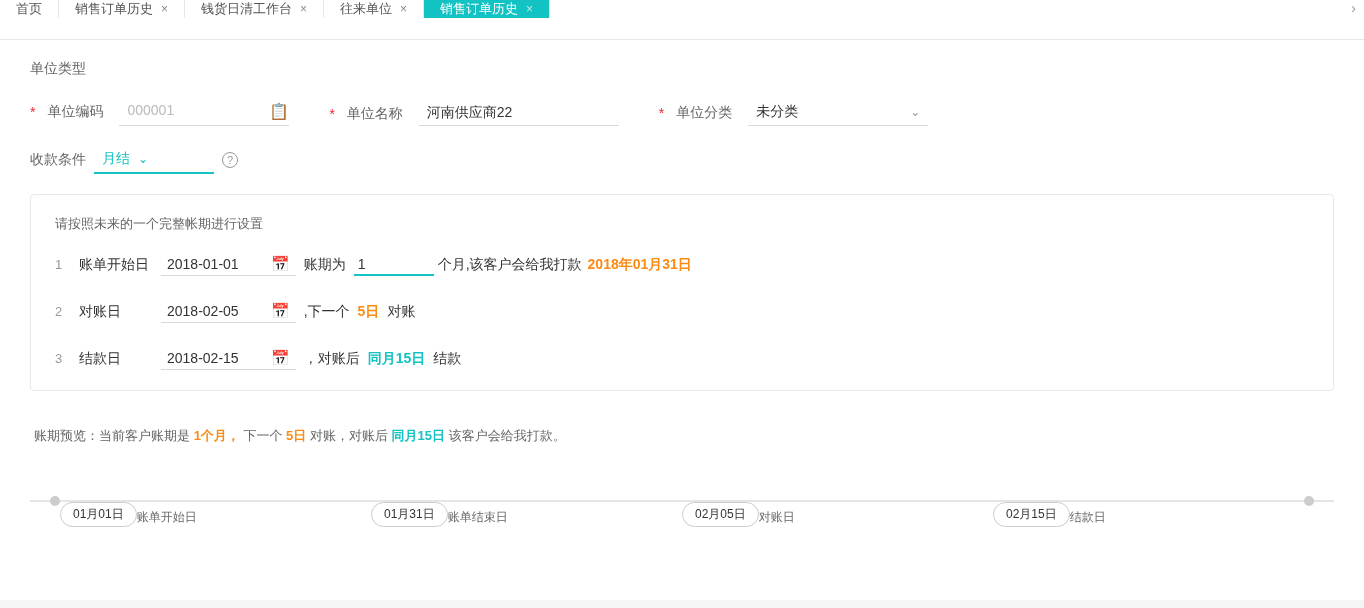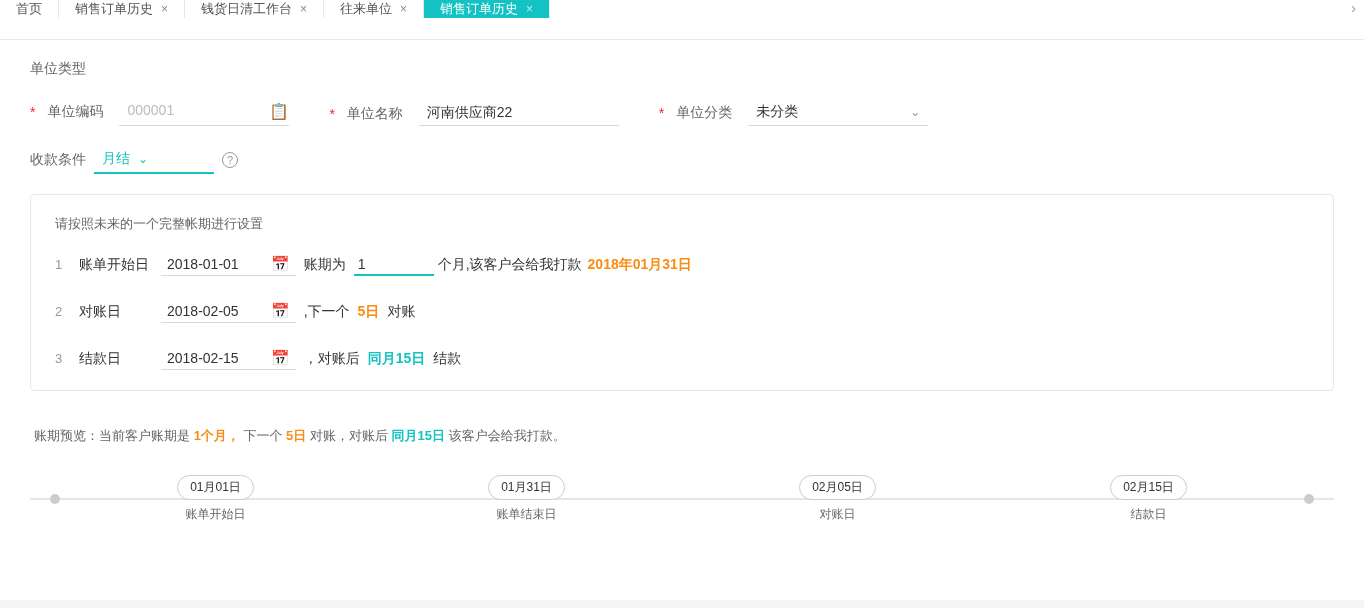"01月01日" .timeline-node { flex-direction: column -> row; margin-top: none -> 27px }
